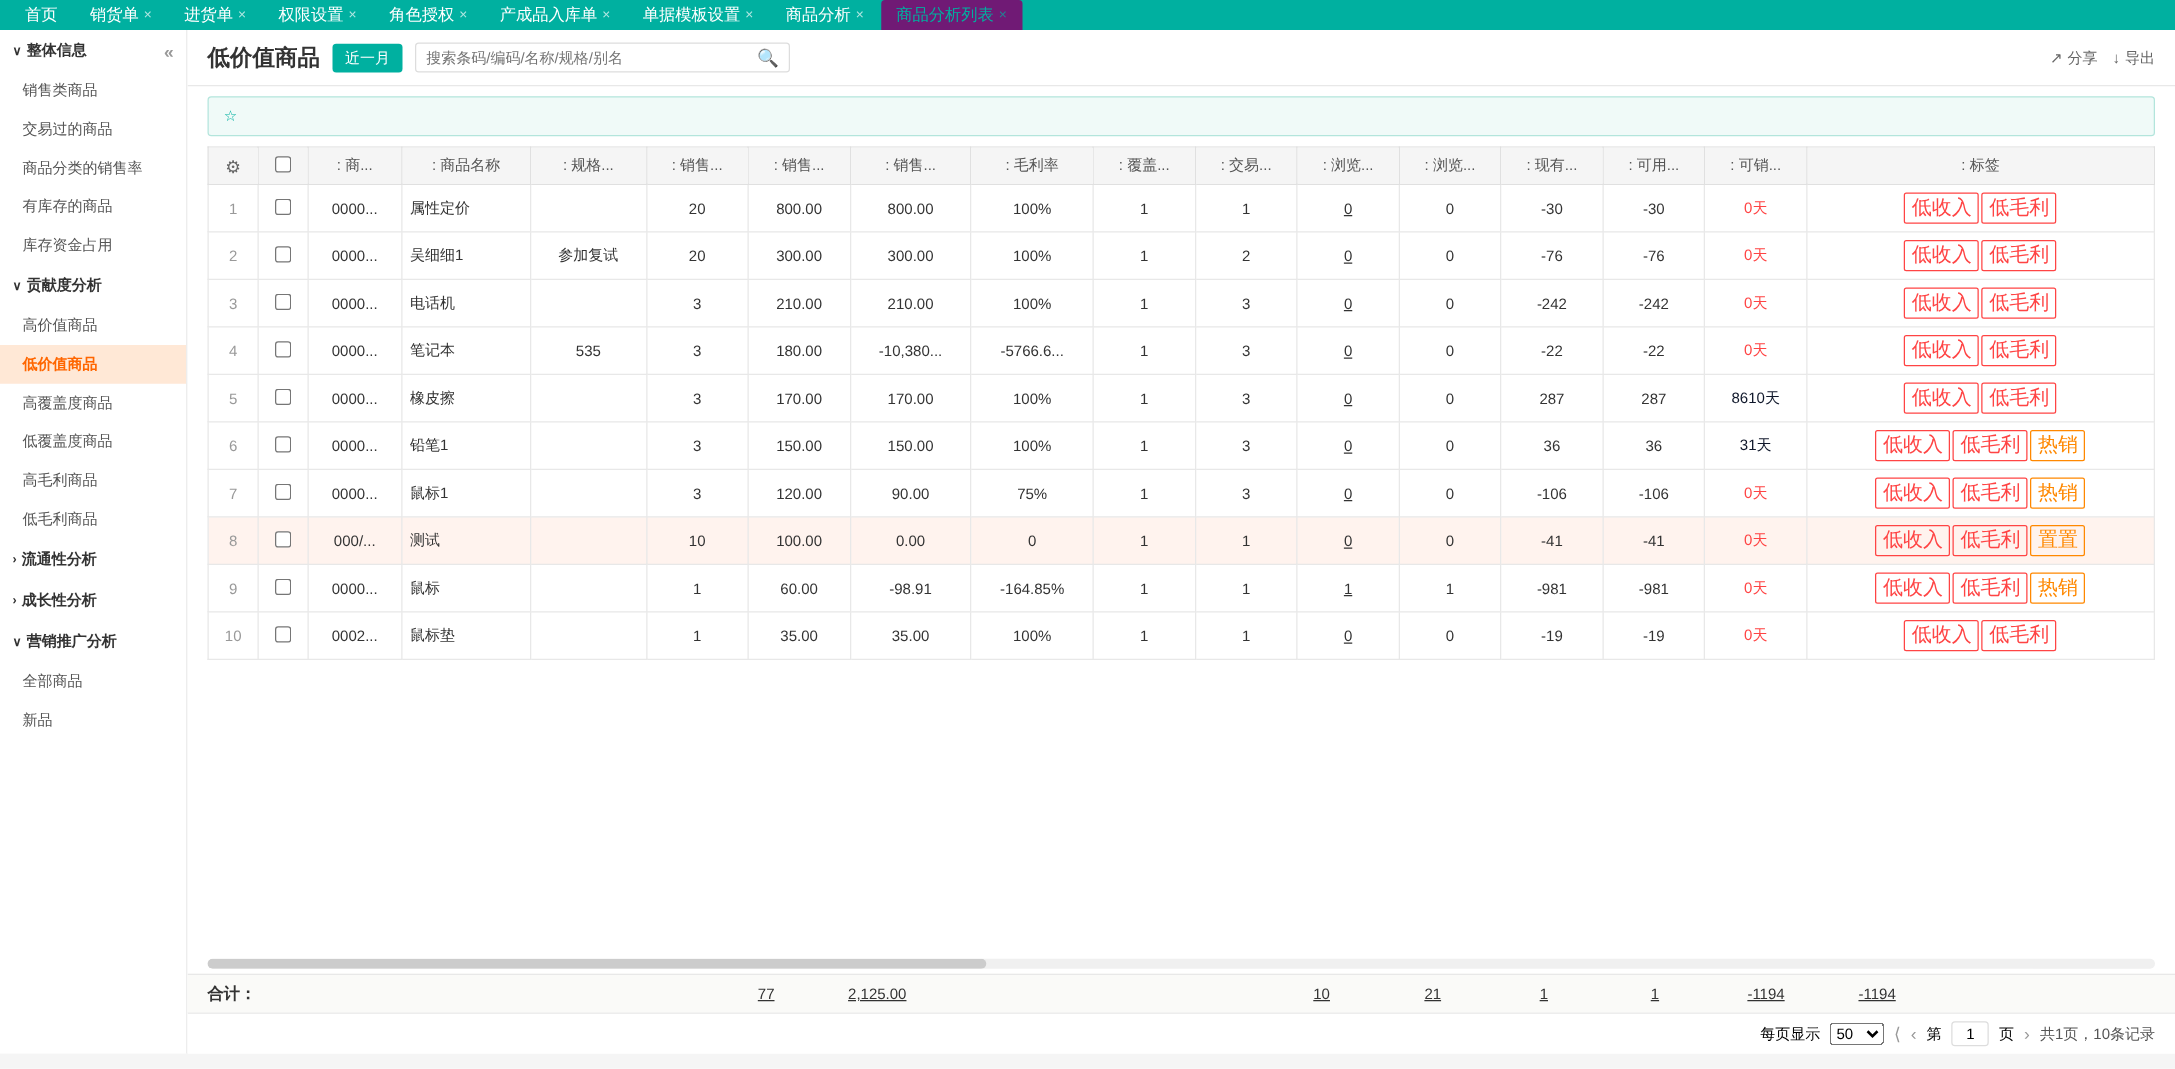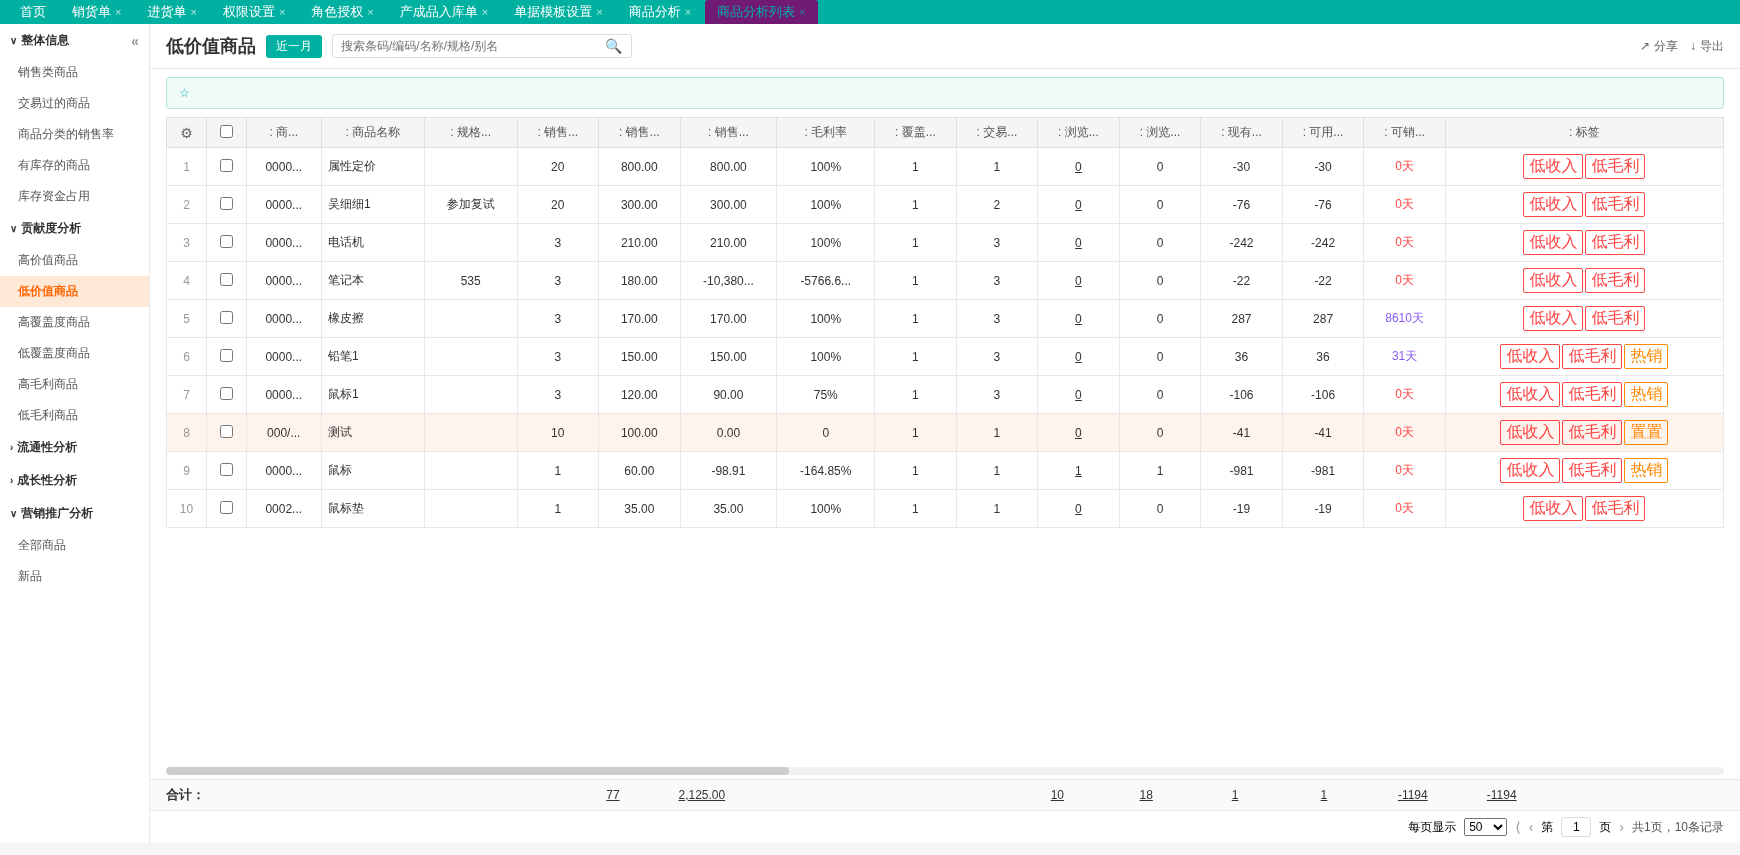"8610天" .days-normal { color: #8b5cf6 -> #0f172a }
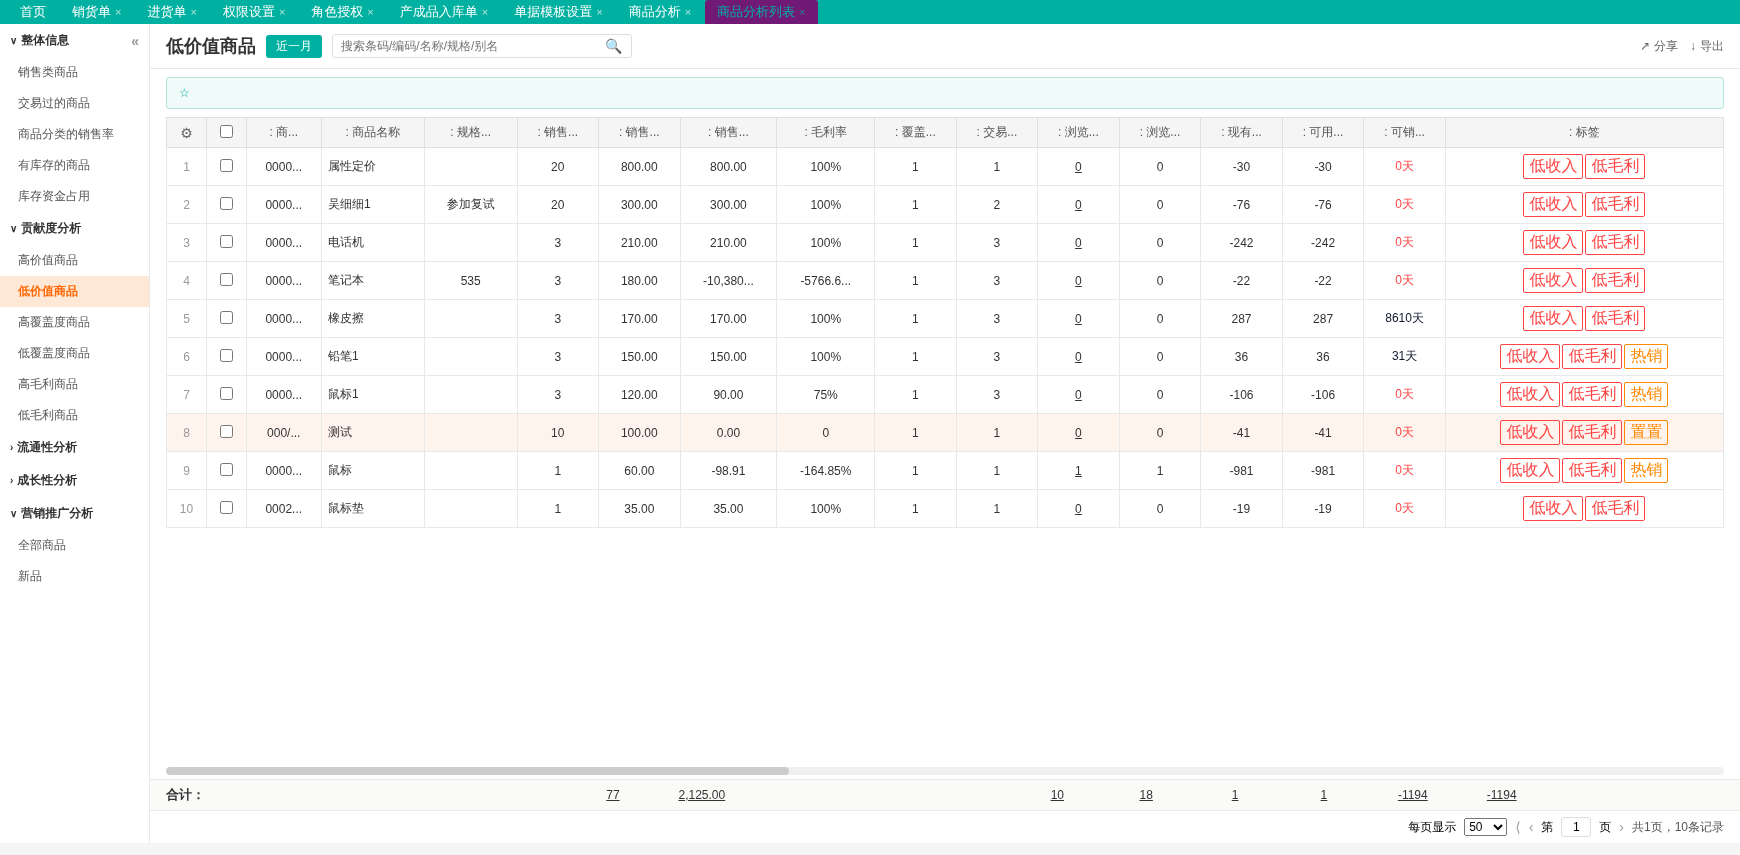"18" div.total-cell { text: 18 -> 21 }
